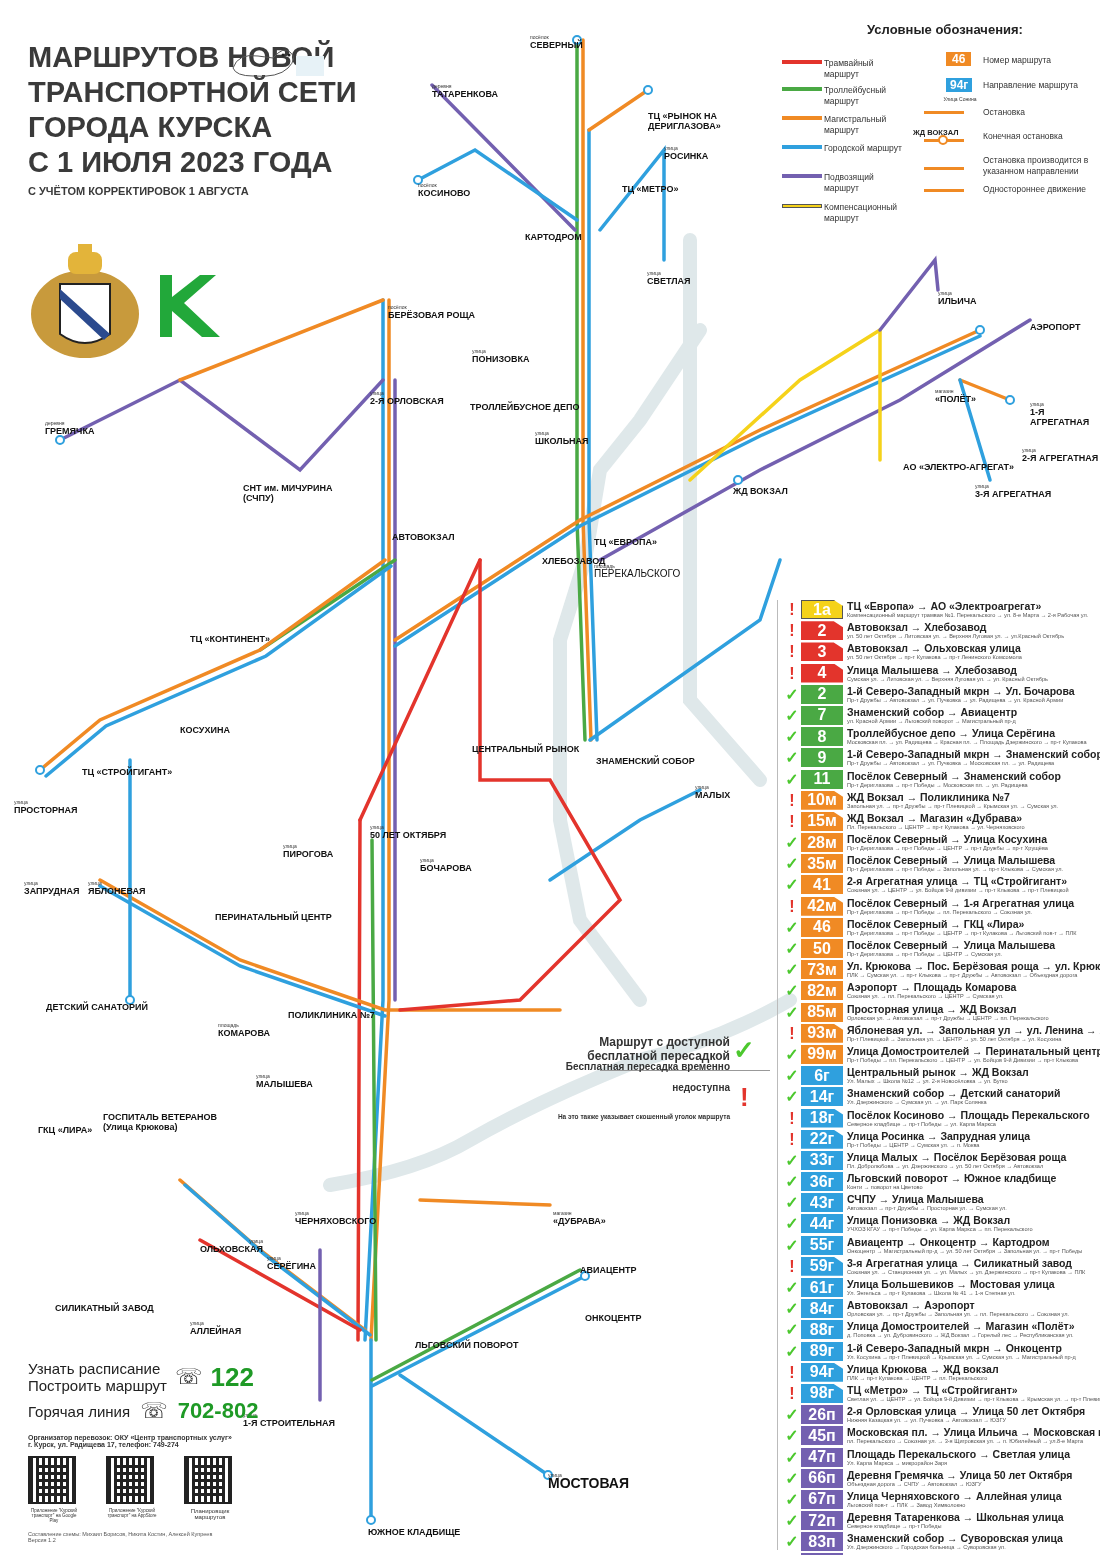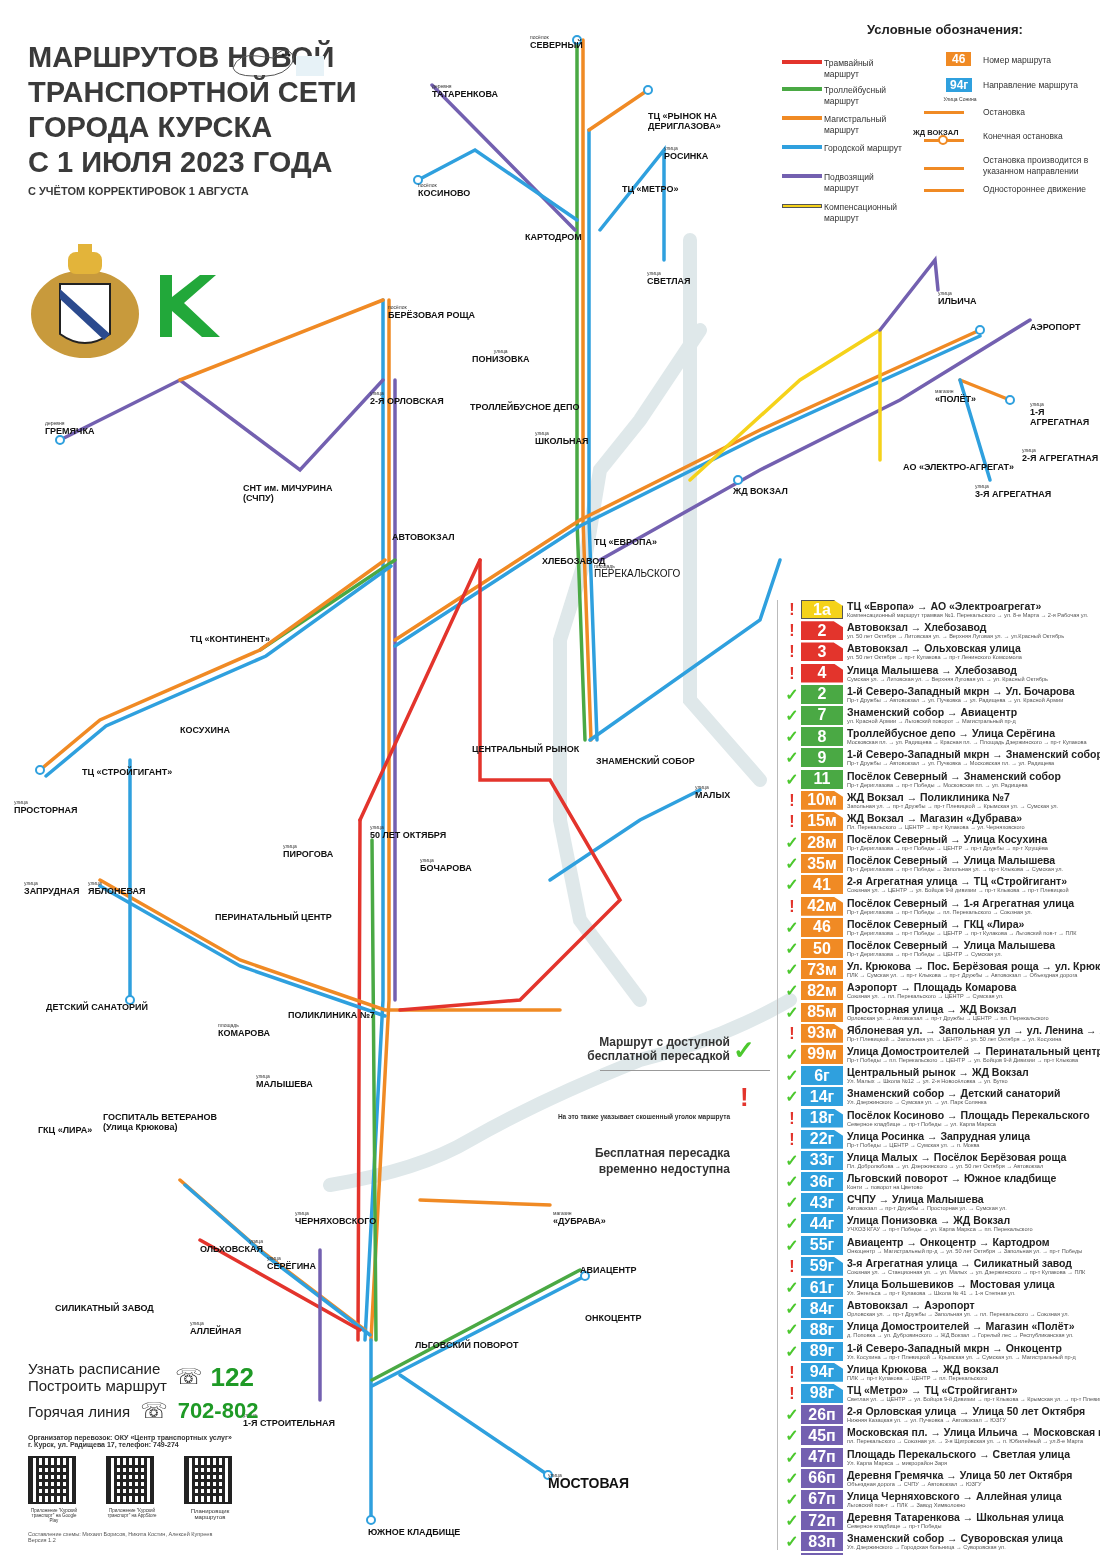"ПОНИЗОВКА" div.abs { text-align: center -> none }
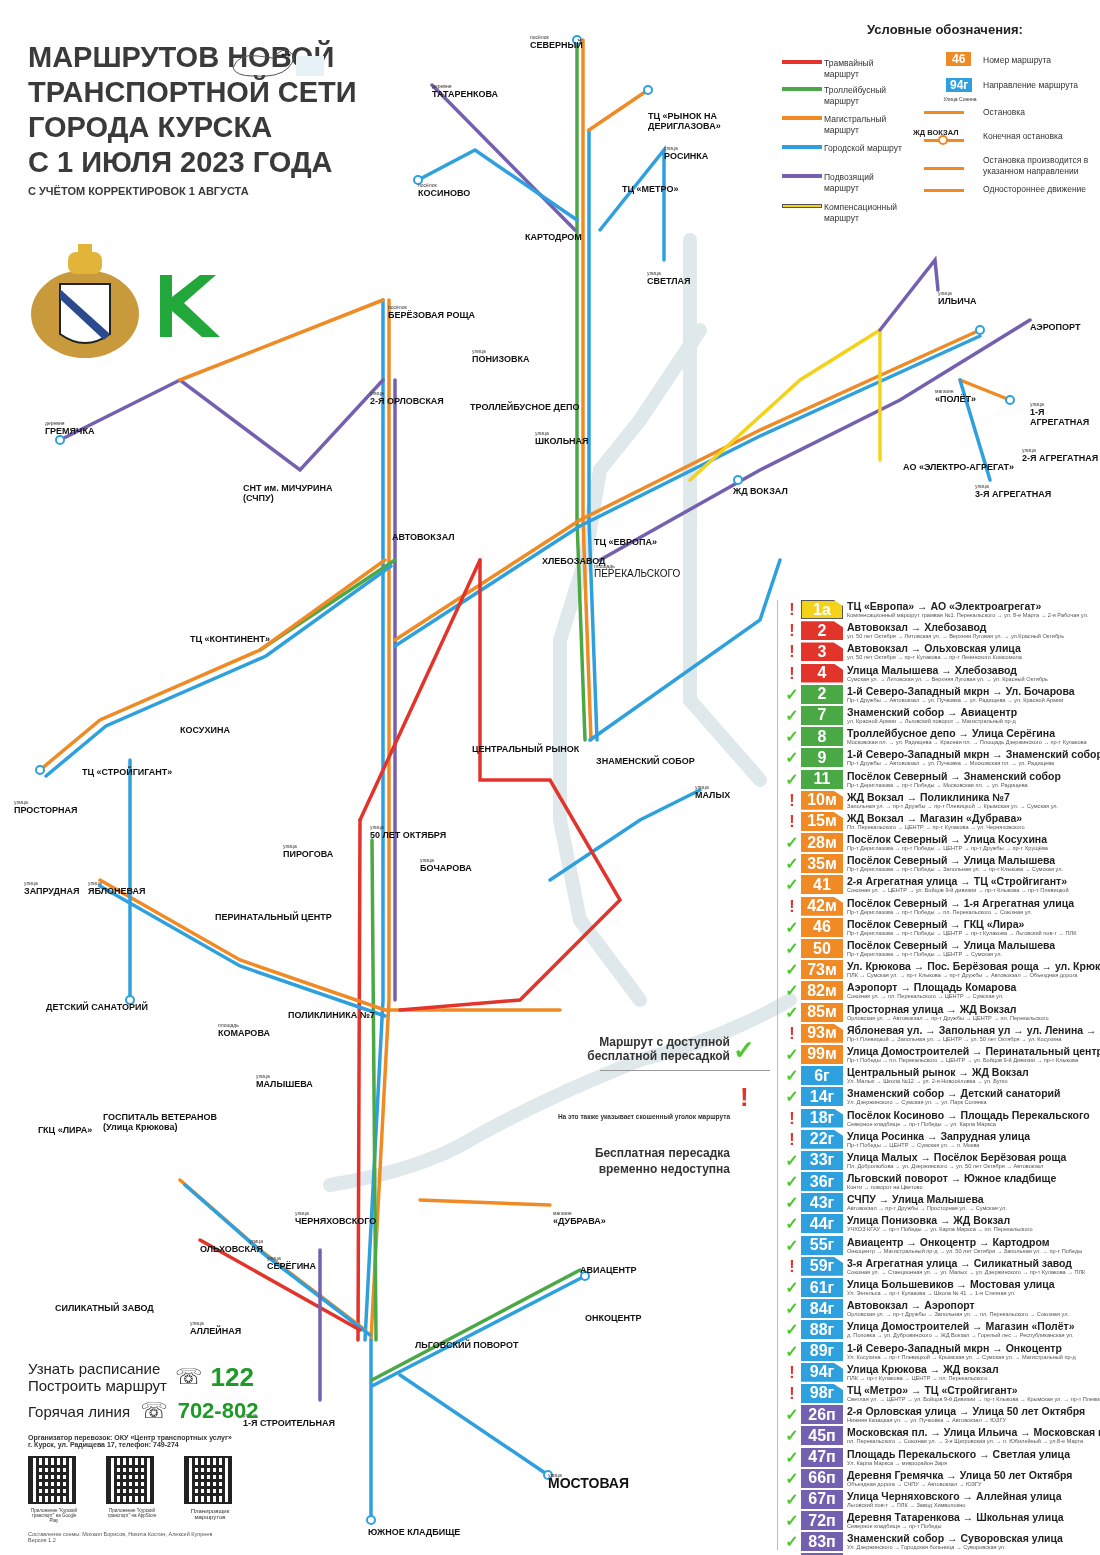"Бесплатная пересадка временно недоступна" div.abs { font-size: 12px -> 10px; line-height: 16px -> 21px; top: 1145px -> 1056px }
